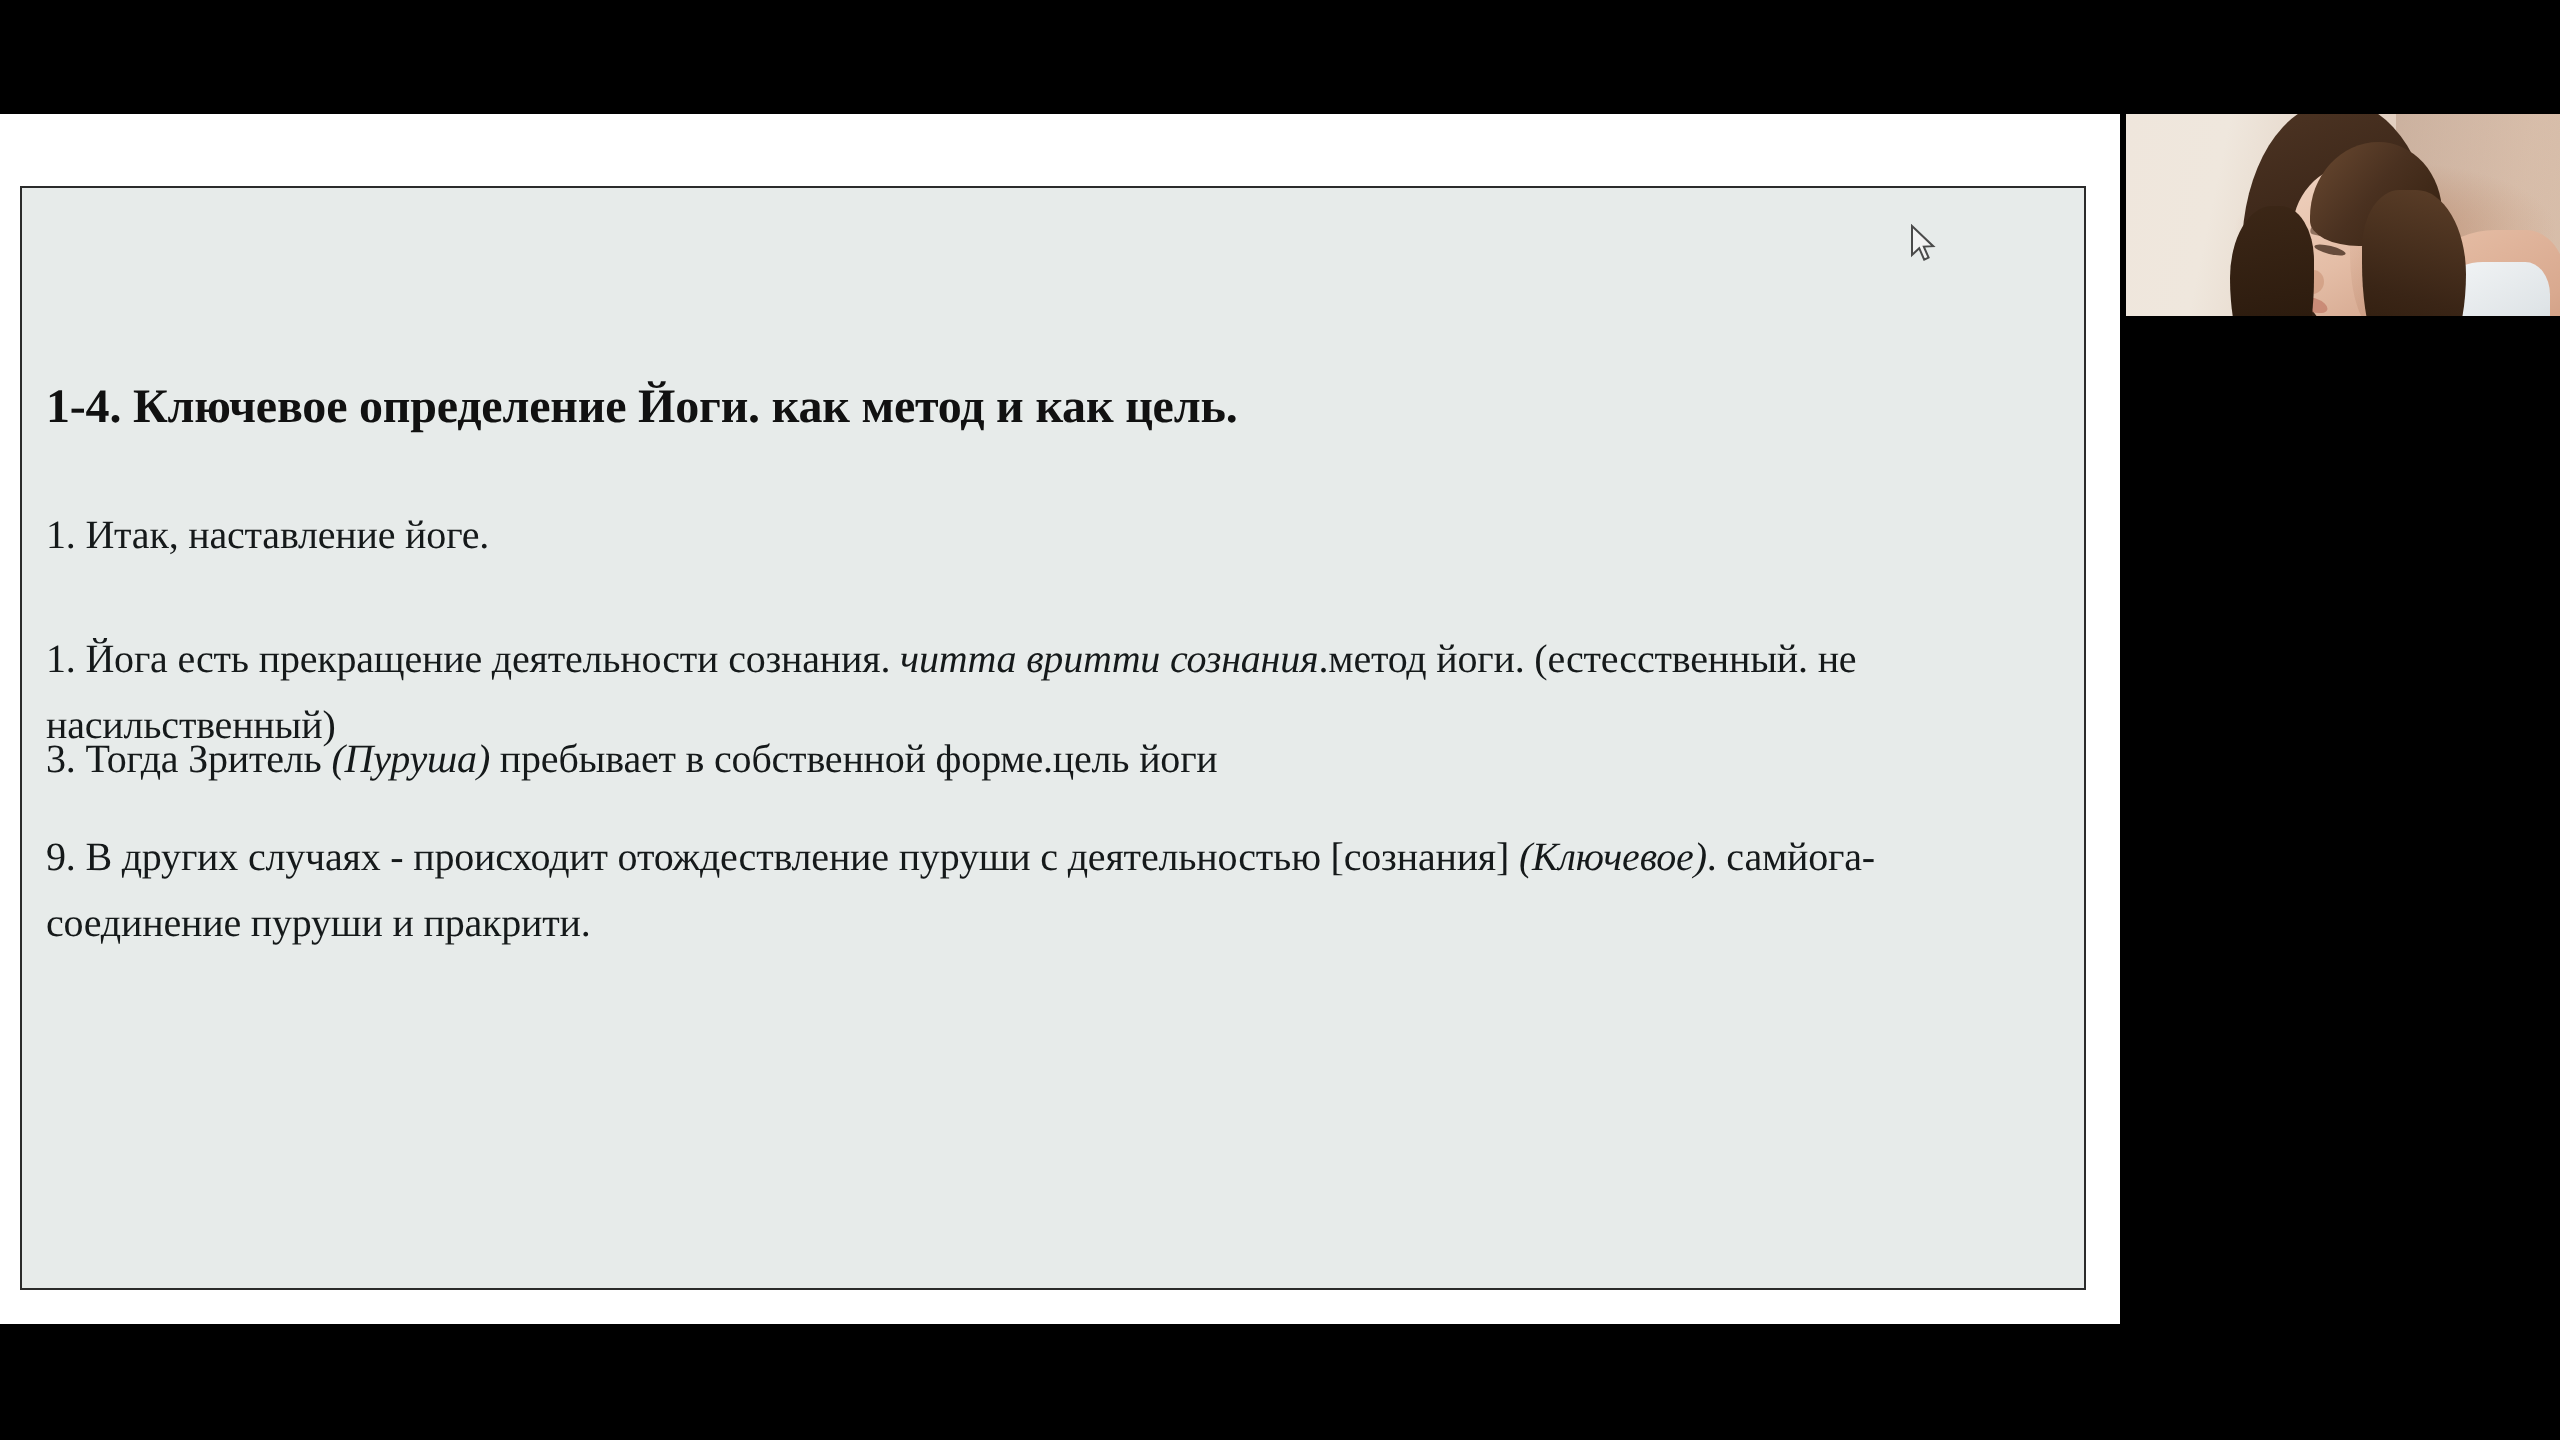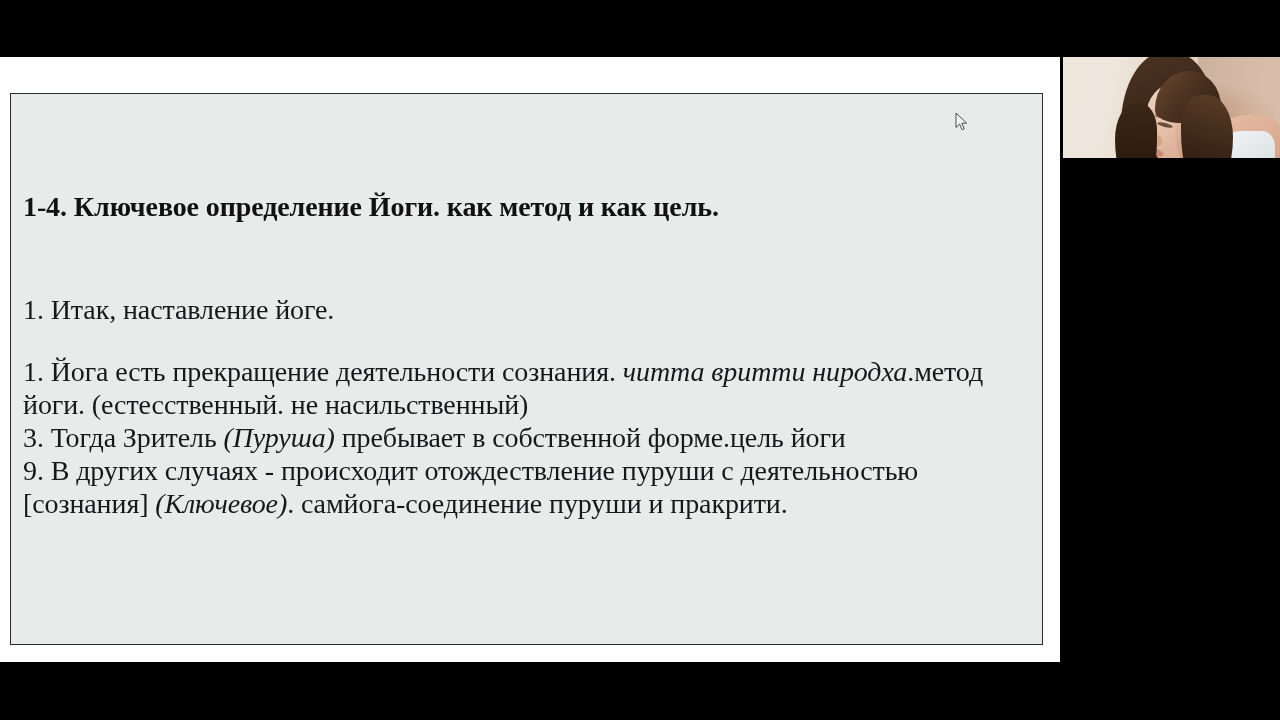"1-4. Ключевое определение Йоги. как" .slide-heading { font-size: 28px -> 24px }
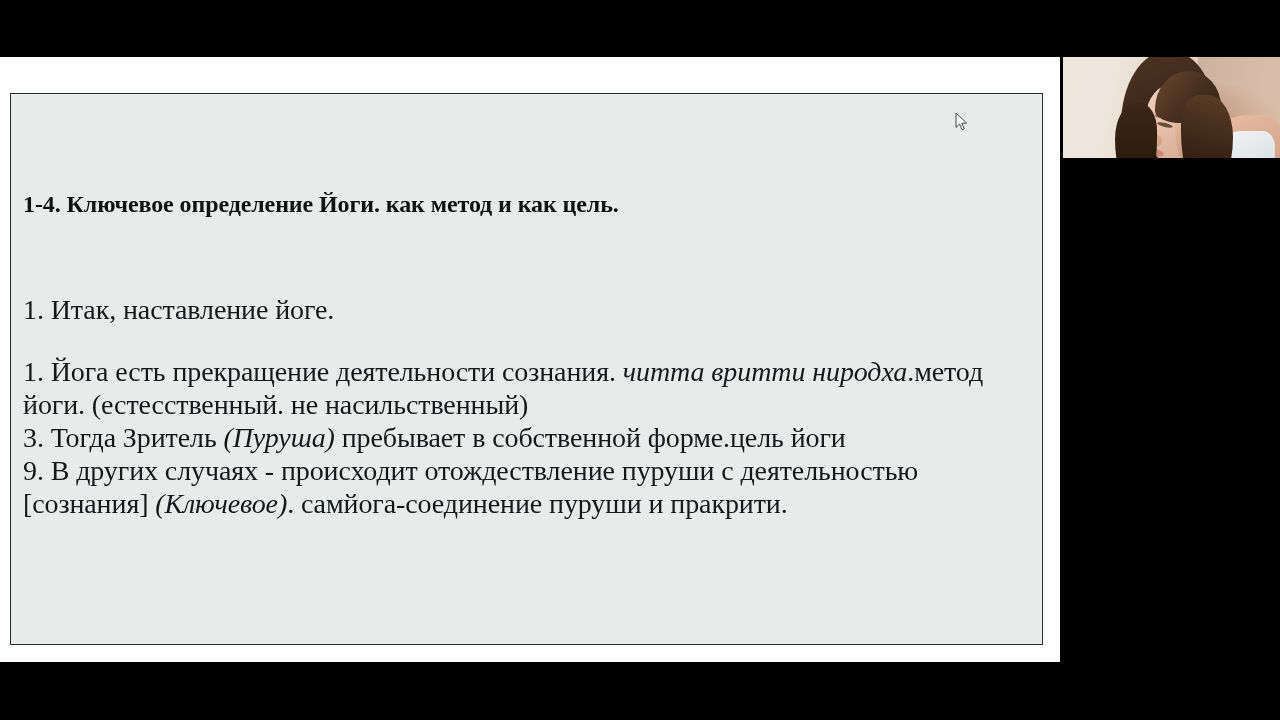"1. Итак, наставление йоге." .para { font-size: 28px -> 20px; margin-top: 41px -> none }
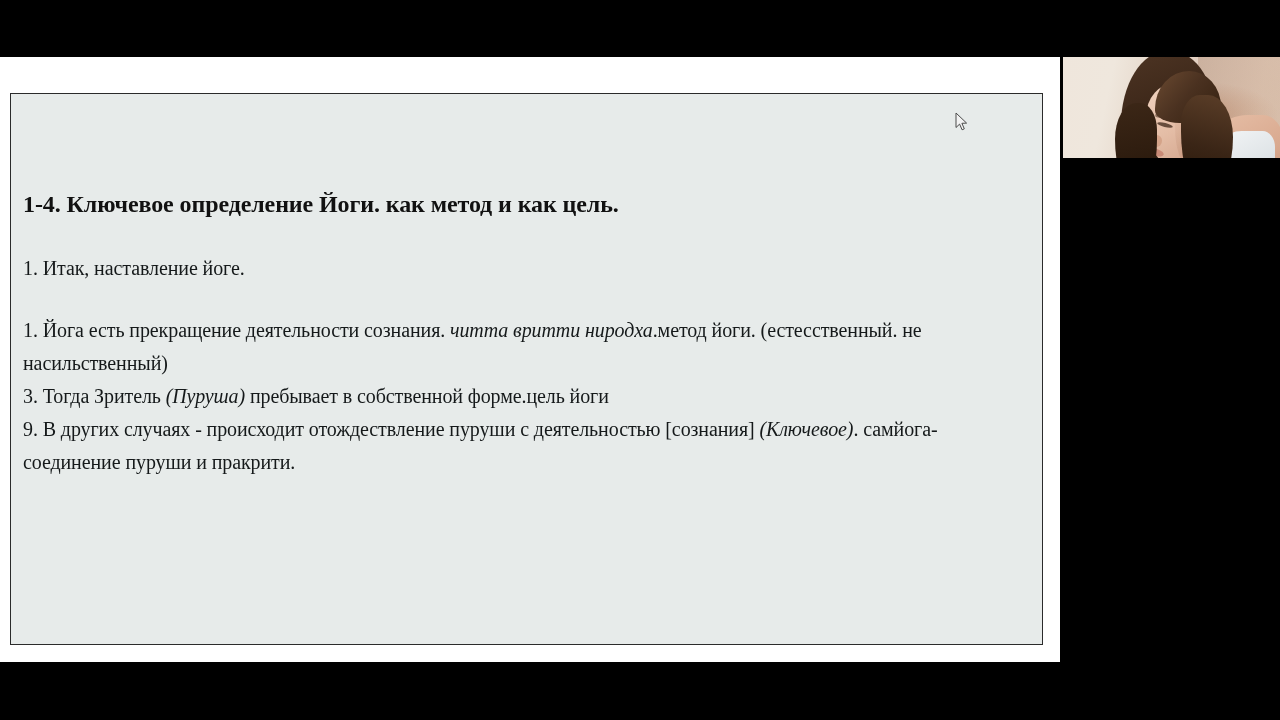"читта вритти ниродха" span.it { text: ниродха -> сознания }
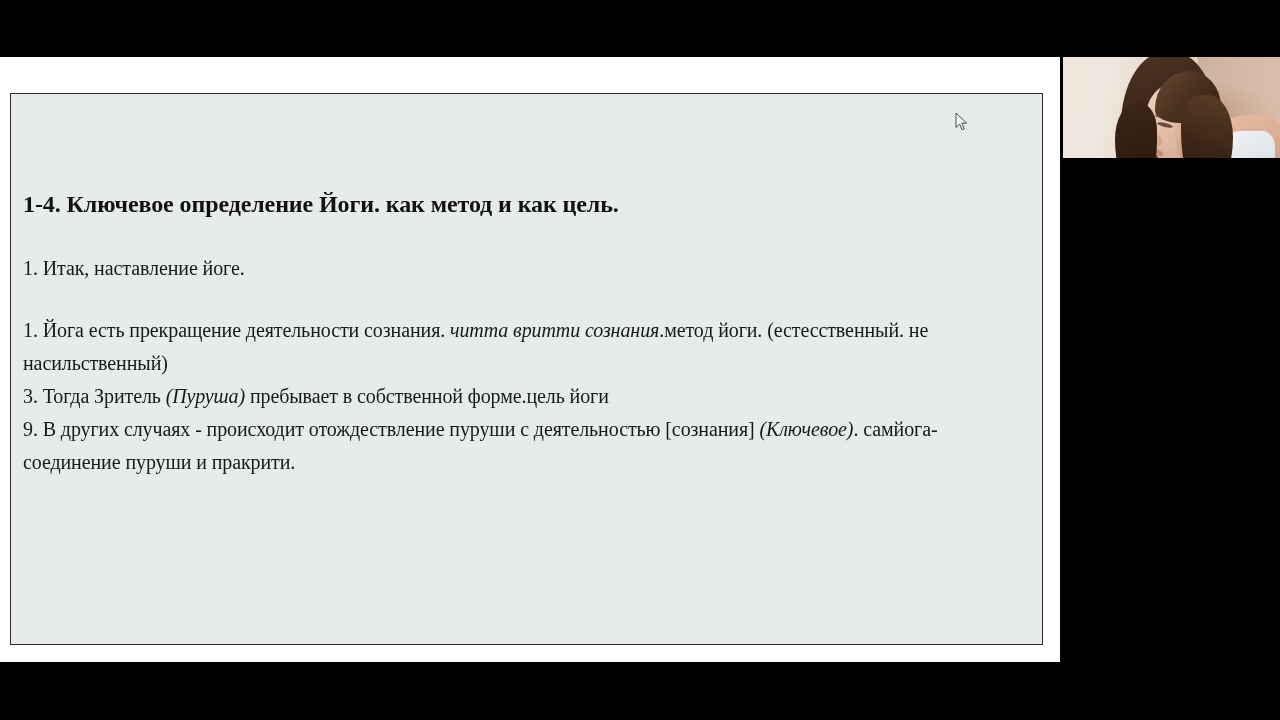"3. Тогда Зритель (Пуруша) пребывает" #para-3 { top: 286px -> 270px }
